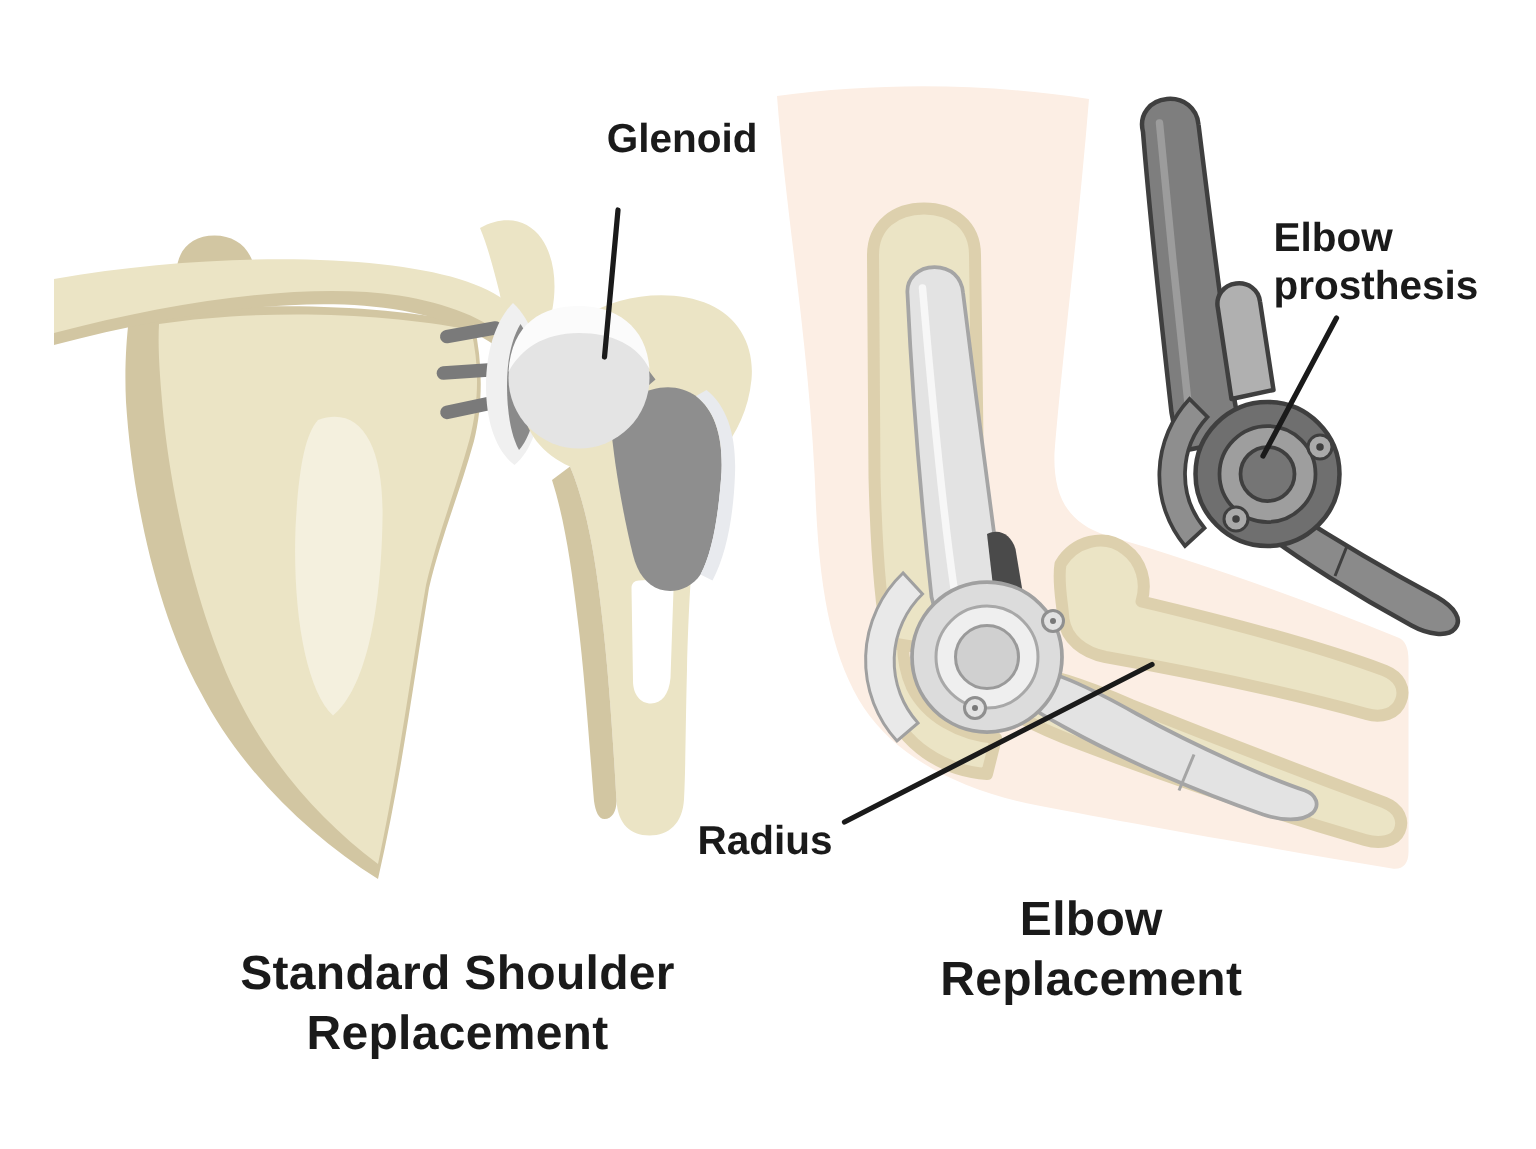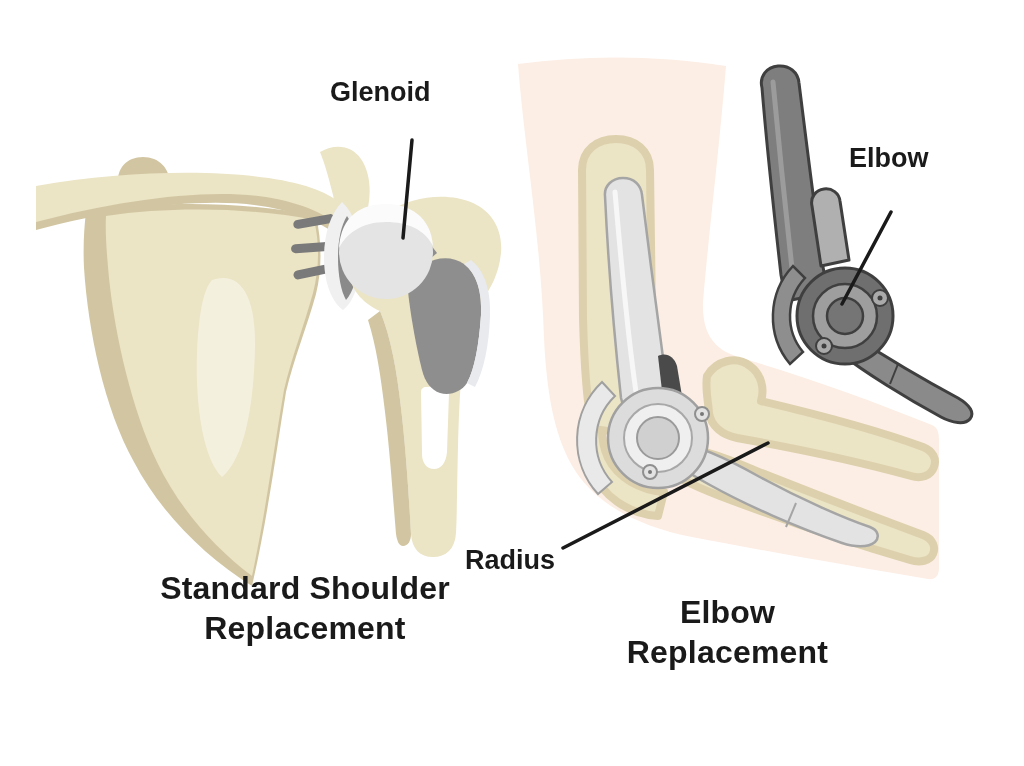"Glenoid" .lbl-glenoid { text-align: left -> right }
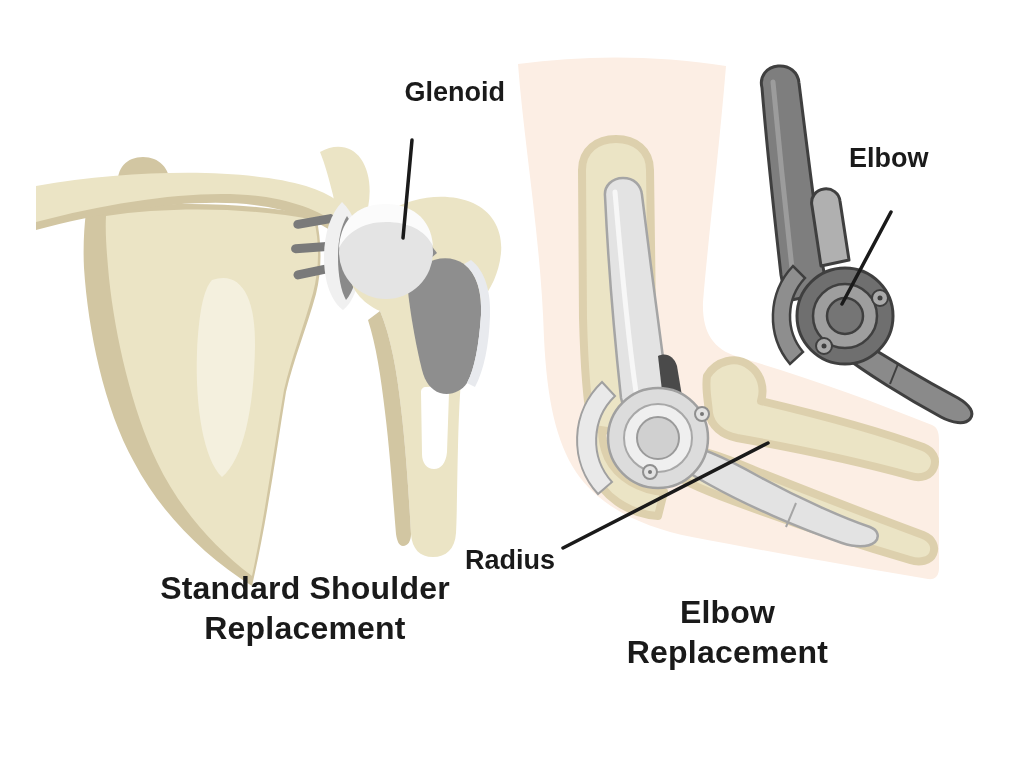"prosthesis" span.line { html: none -> <span>prosthesis</span> }
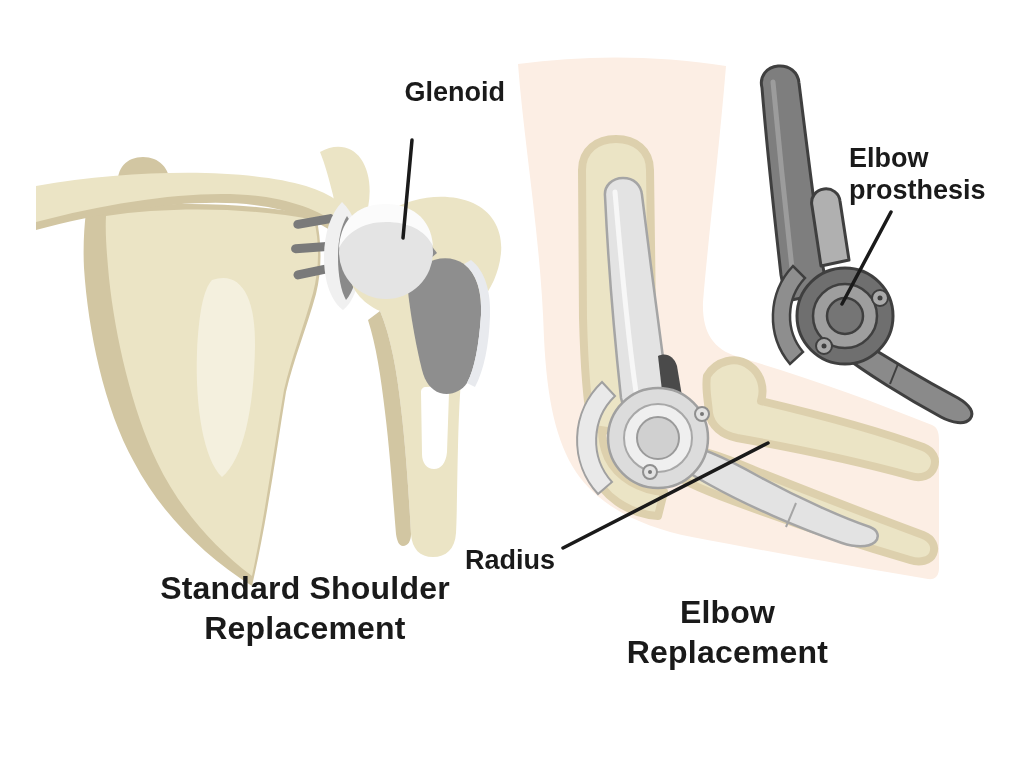"Standard Shoulder" .cap-shoulder { top: 568px -> 628px }
